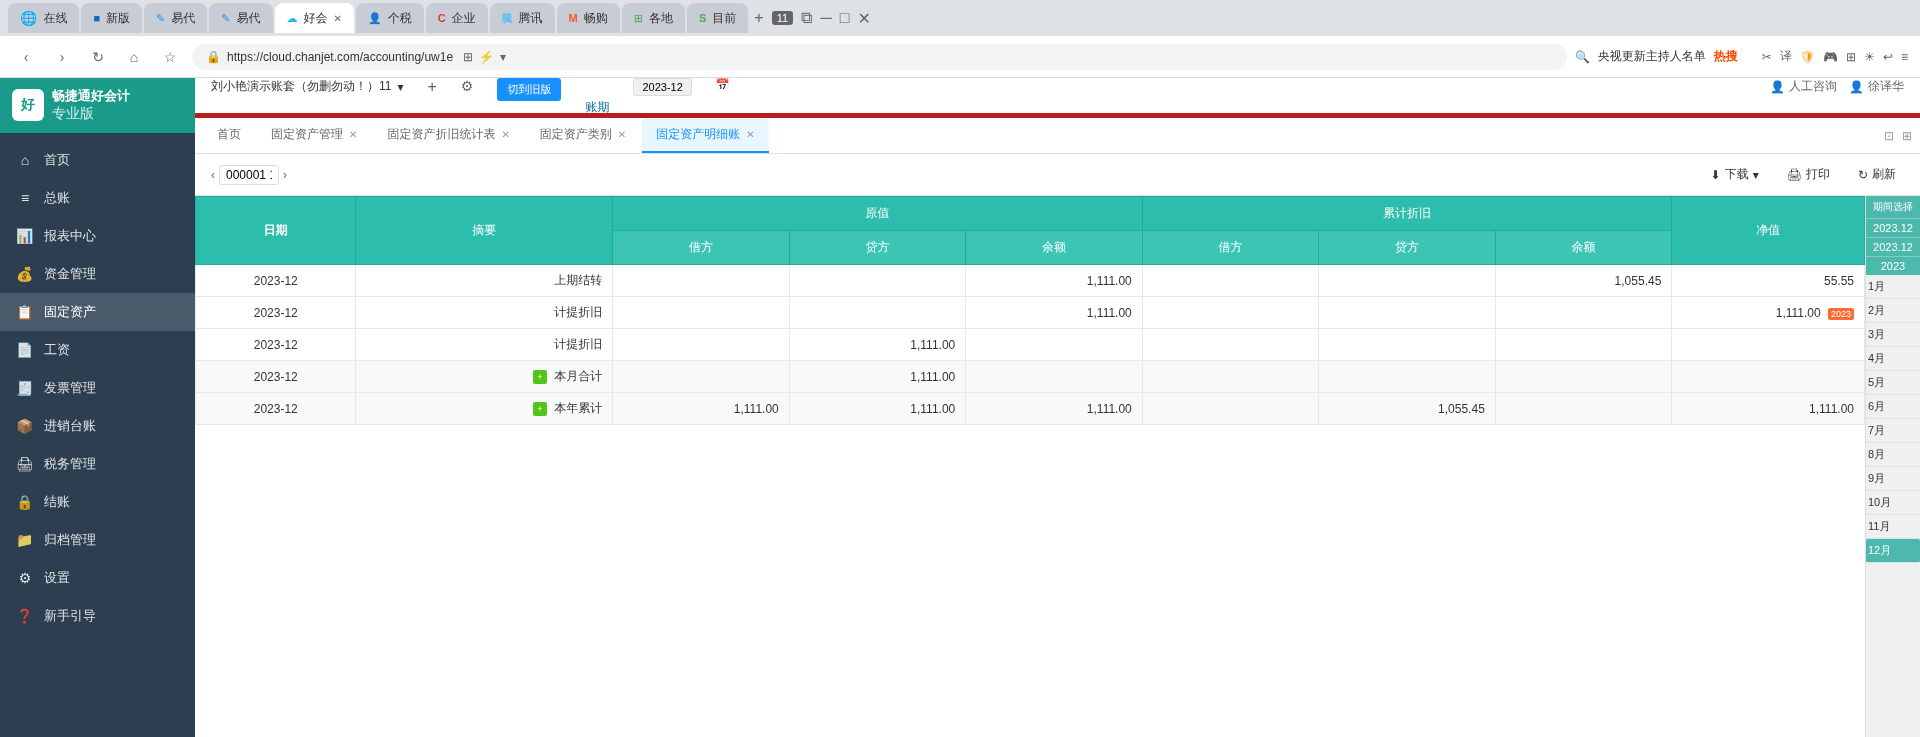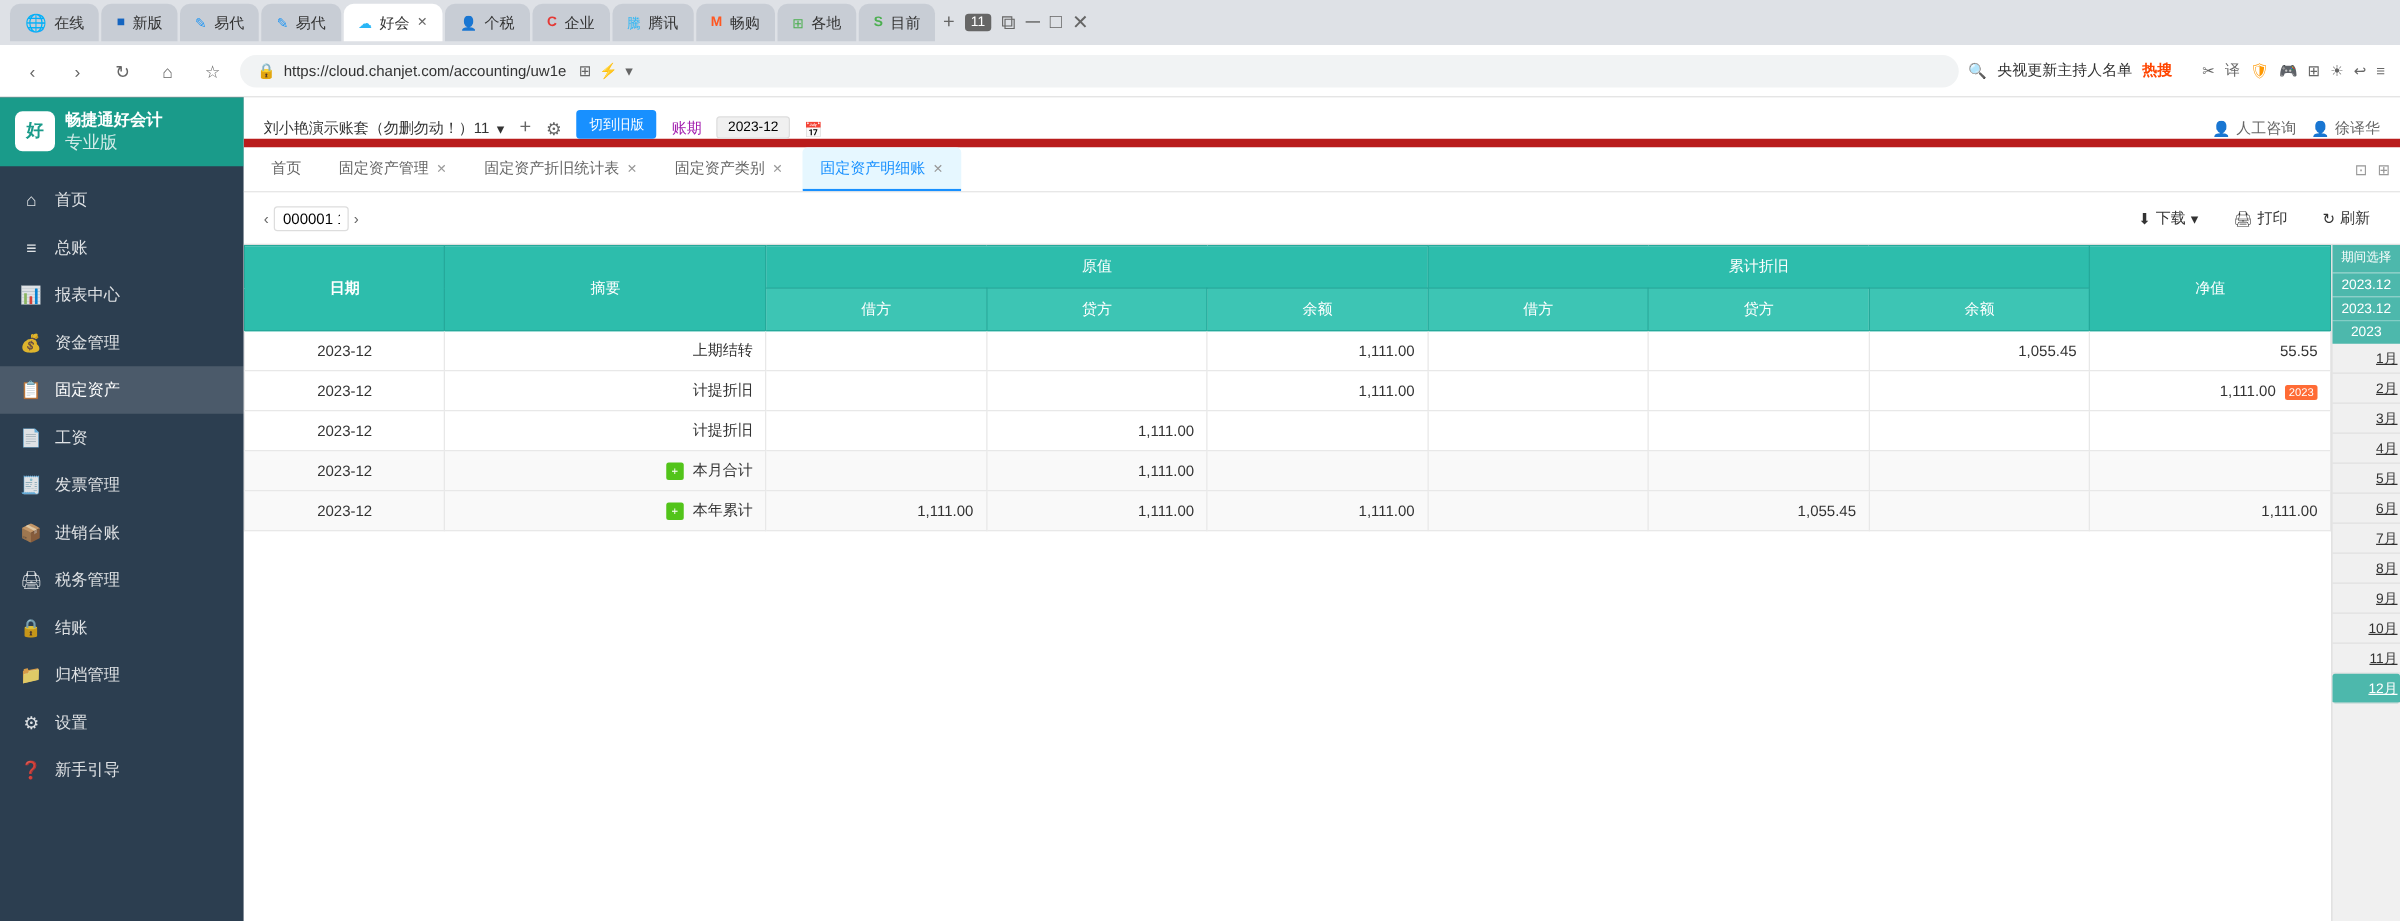"刘小艳演示账套（勿删勿动！）11" .app-header { align-items: flex-end -> flex-start; border-bottom: 7px solid #b91c1c -> 5px solid #b91c1c; gap: 12px -> 24px }
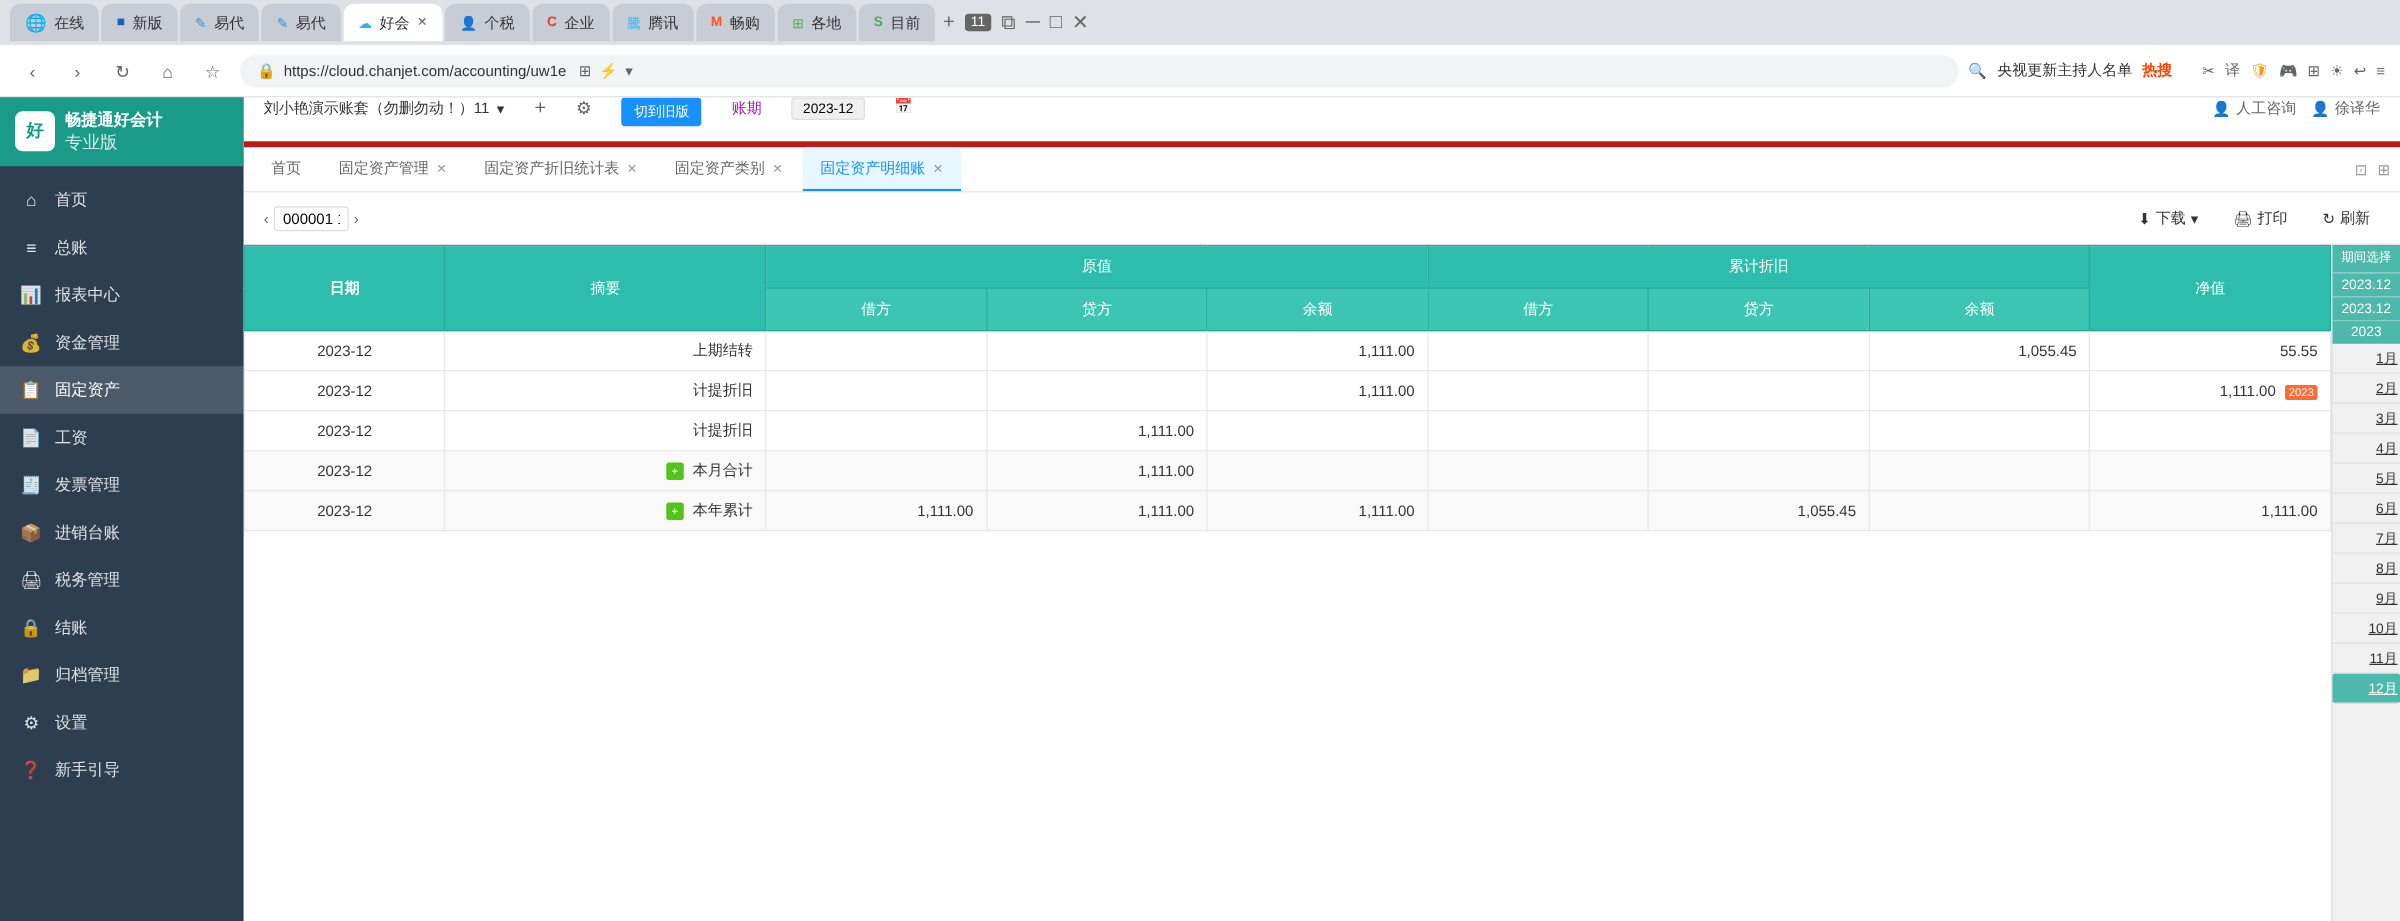"账期" span { color: #a21caf -> #0369a1; margin-top: none -> 21px }
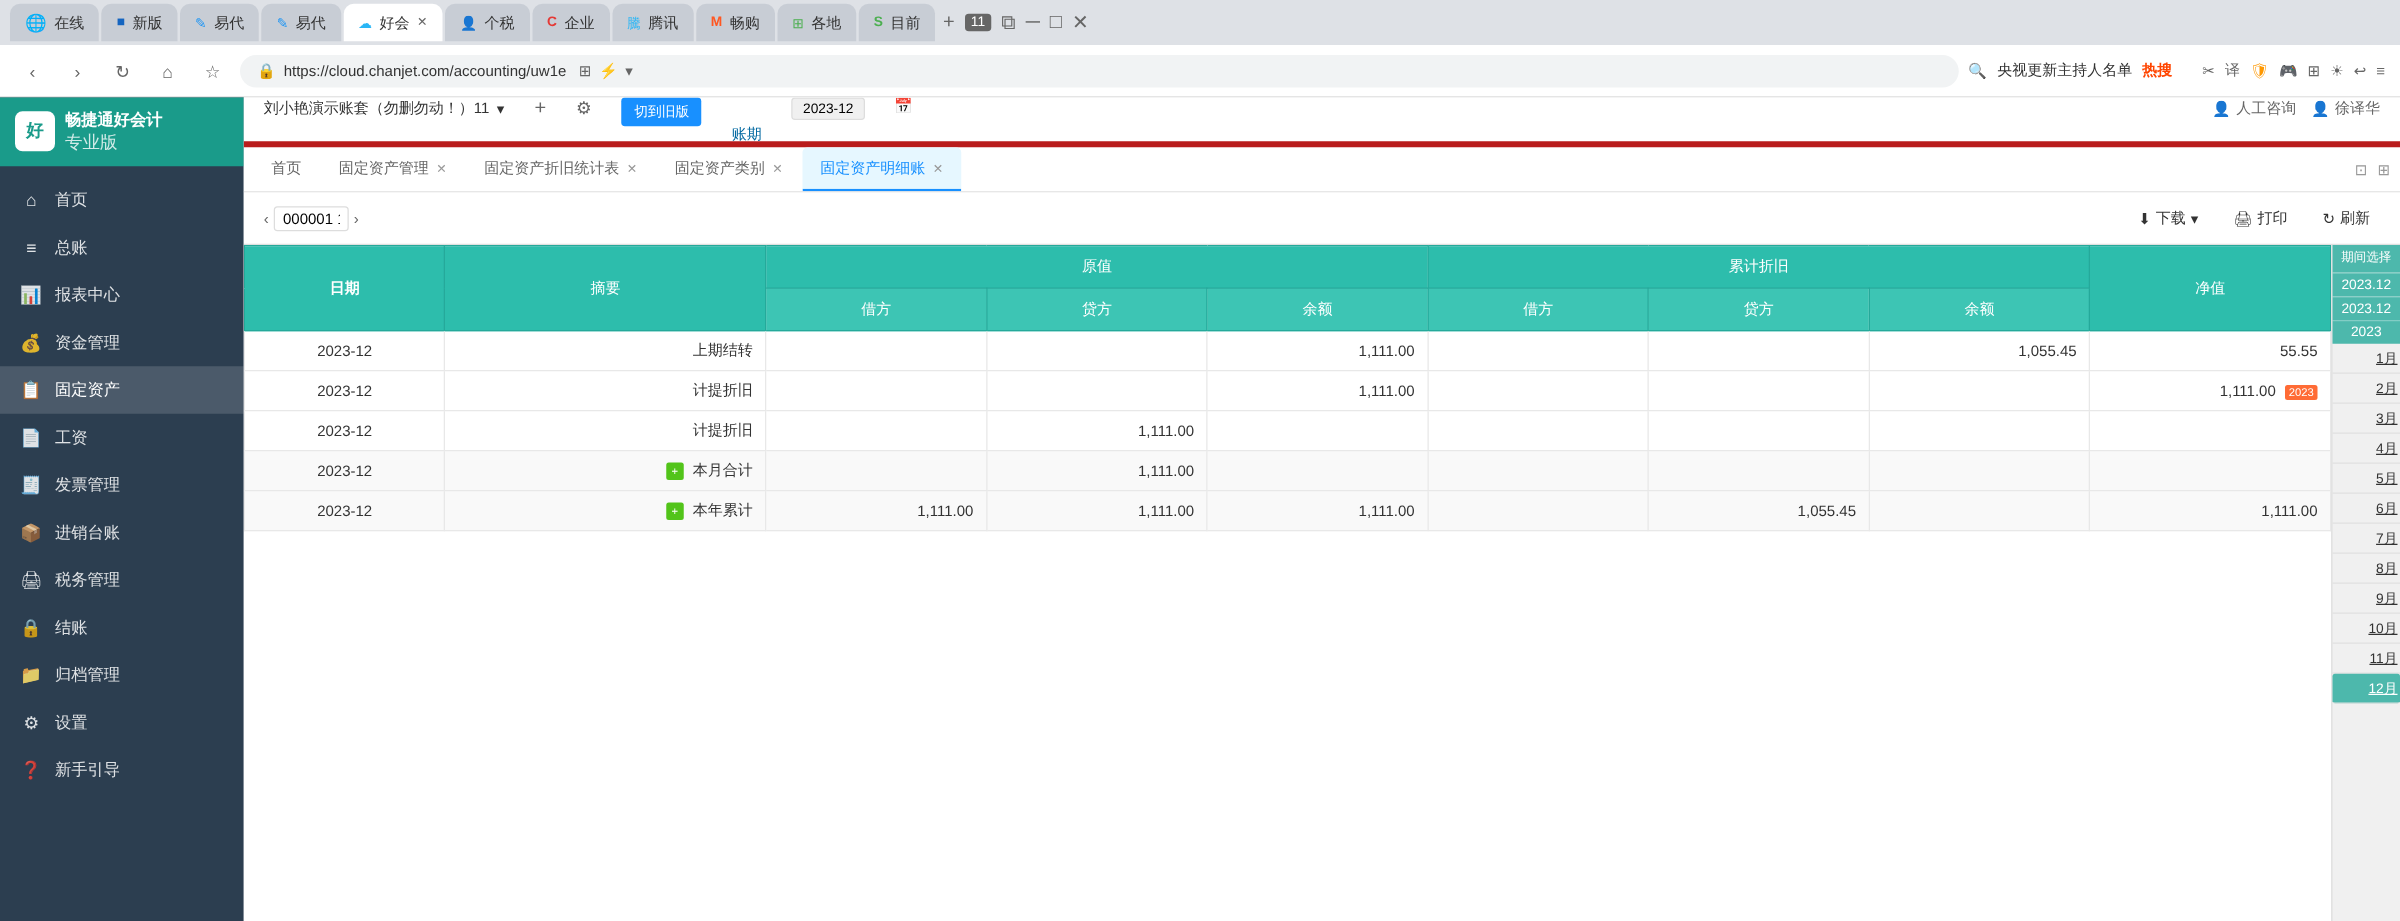"1月" .period-month { text-align: right -> left; text-decoration: underline -> none }
